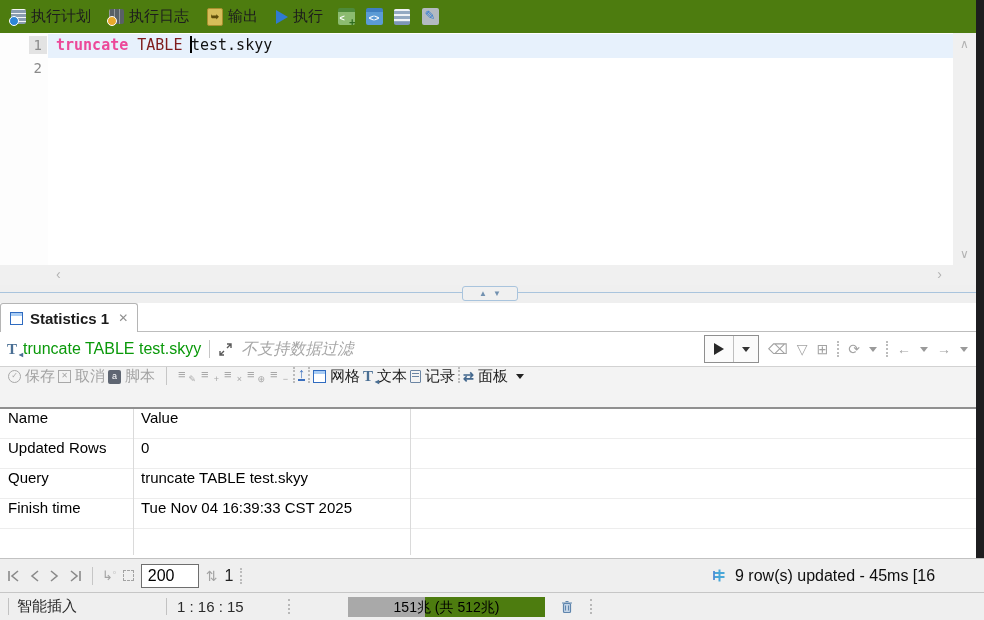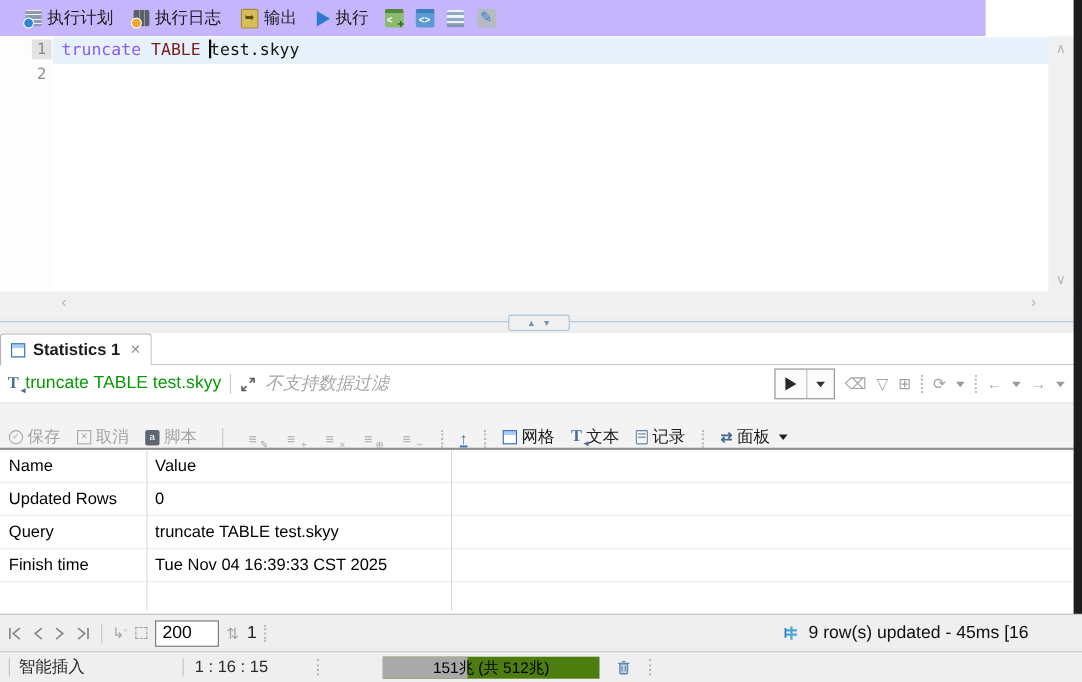"执行计划" .topbar { background: #c4b5fd -> #4d7c0f; padding-left: 16px -> 4px; width: 896px -> 976px }
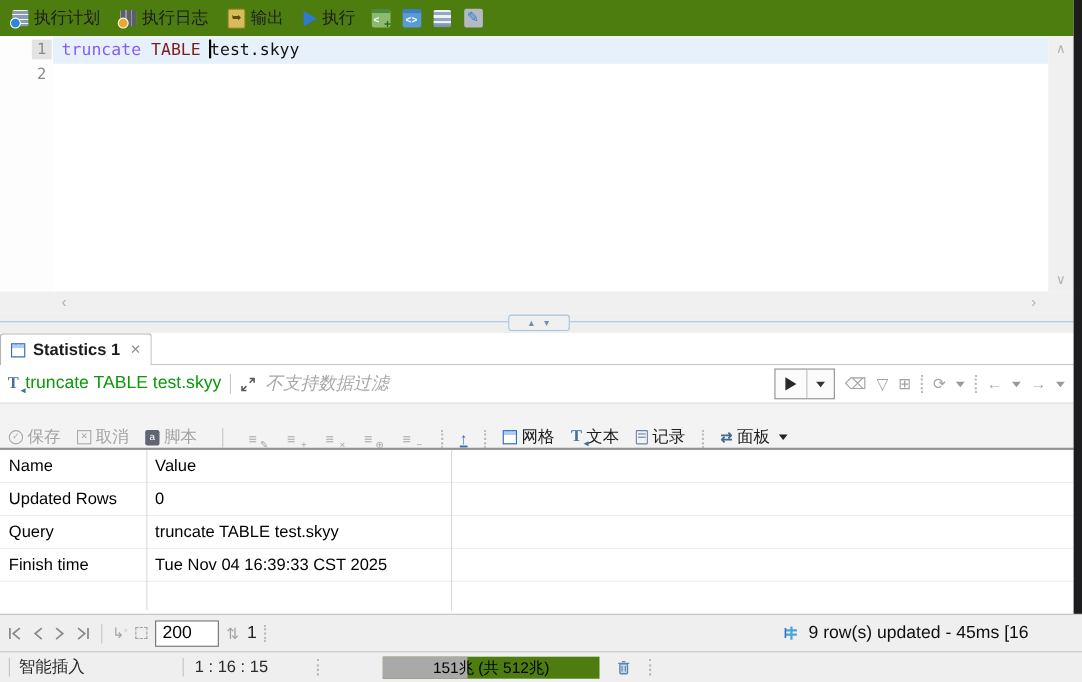"truncate" .tok-kw { color: #8b5cf6 -> #ec4899; font-weight: normal -> bold }
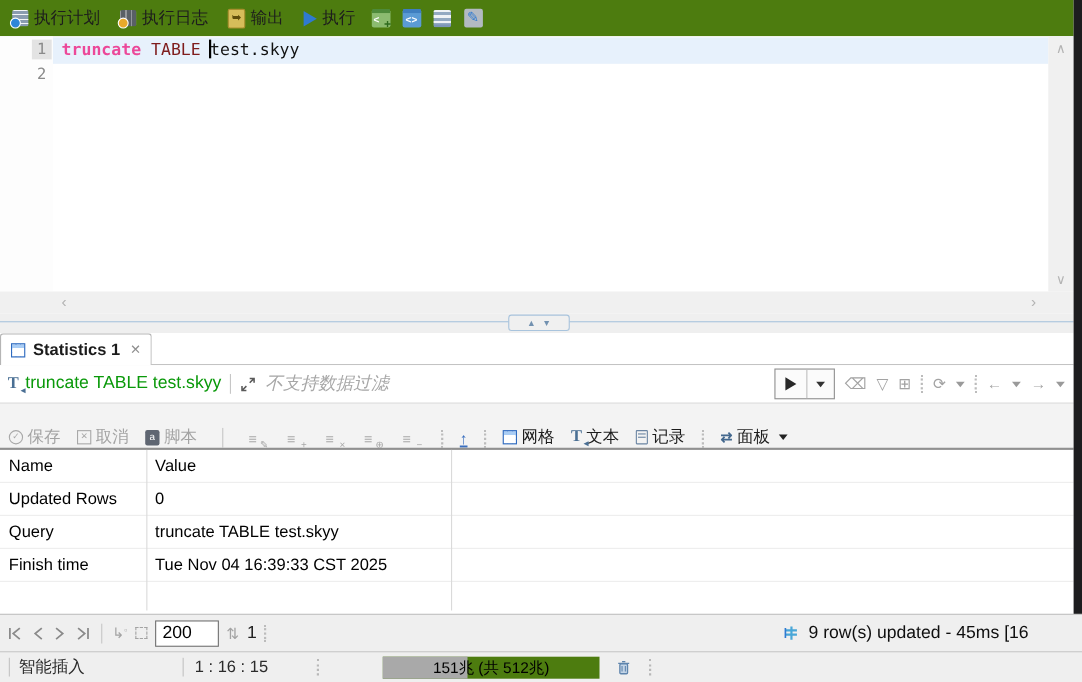"保存" .actionsbar { align-items: flex-end -> flex-start; gap: 15px -> 3px }
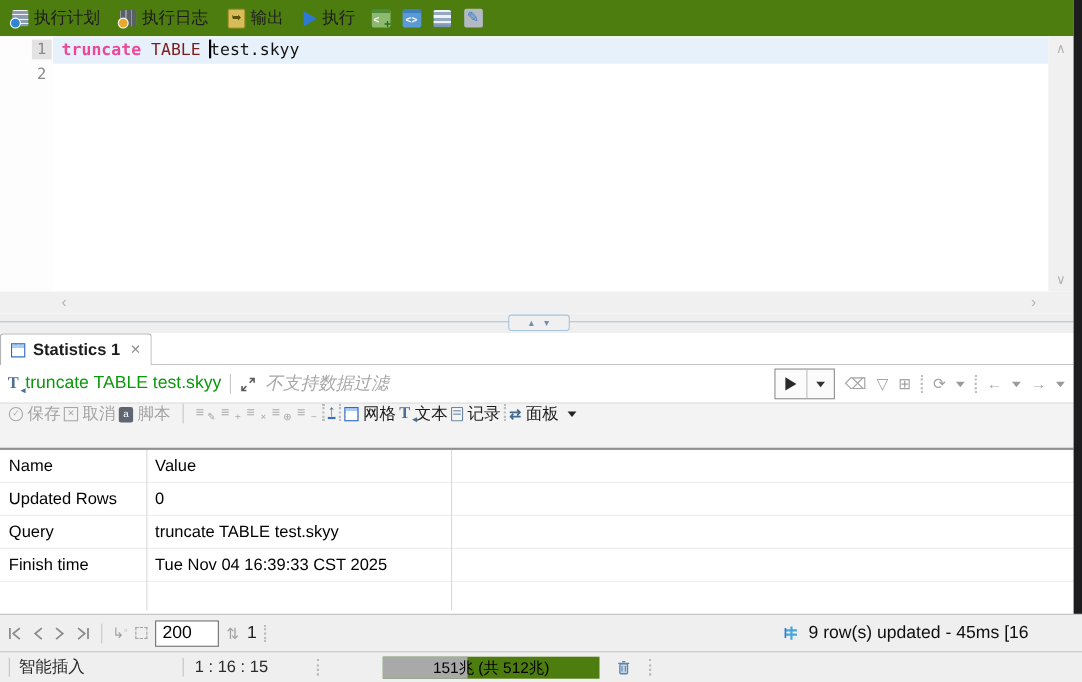"Name" .row { align-items: center -> none }
